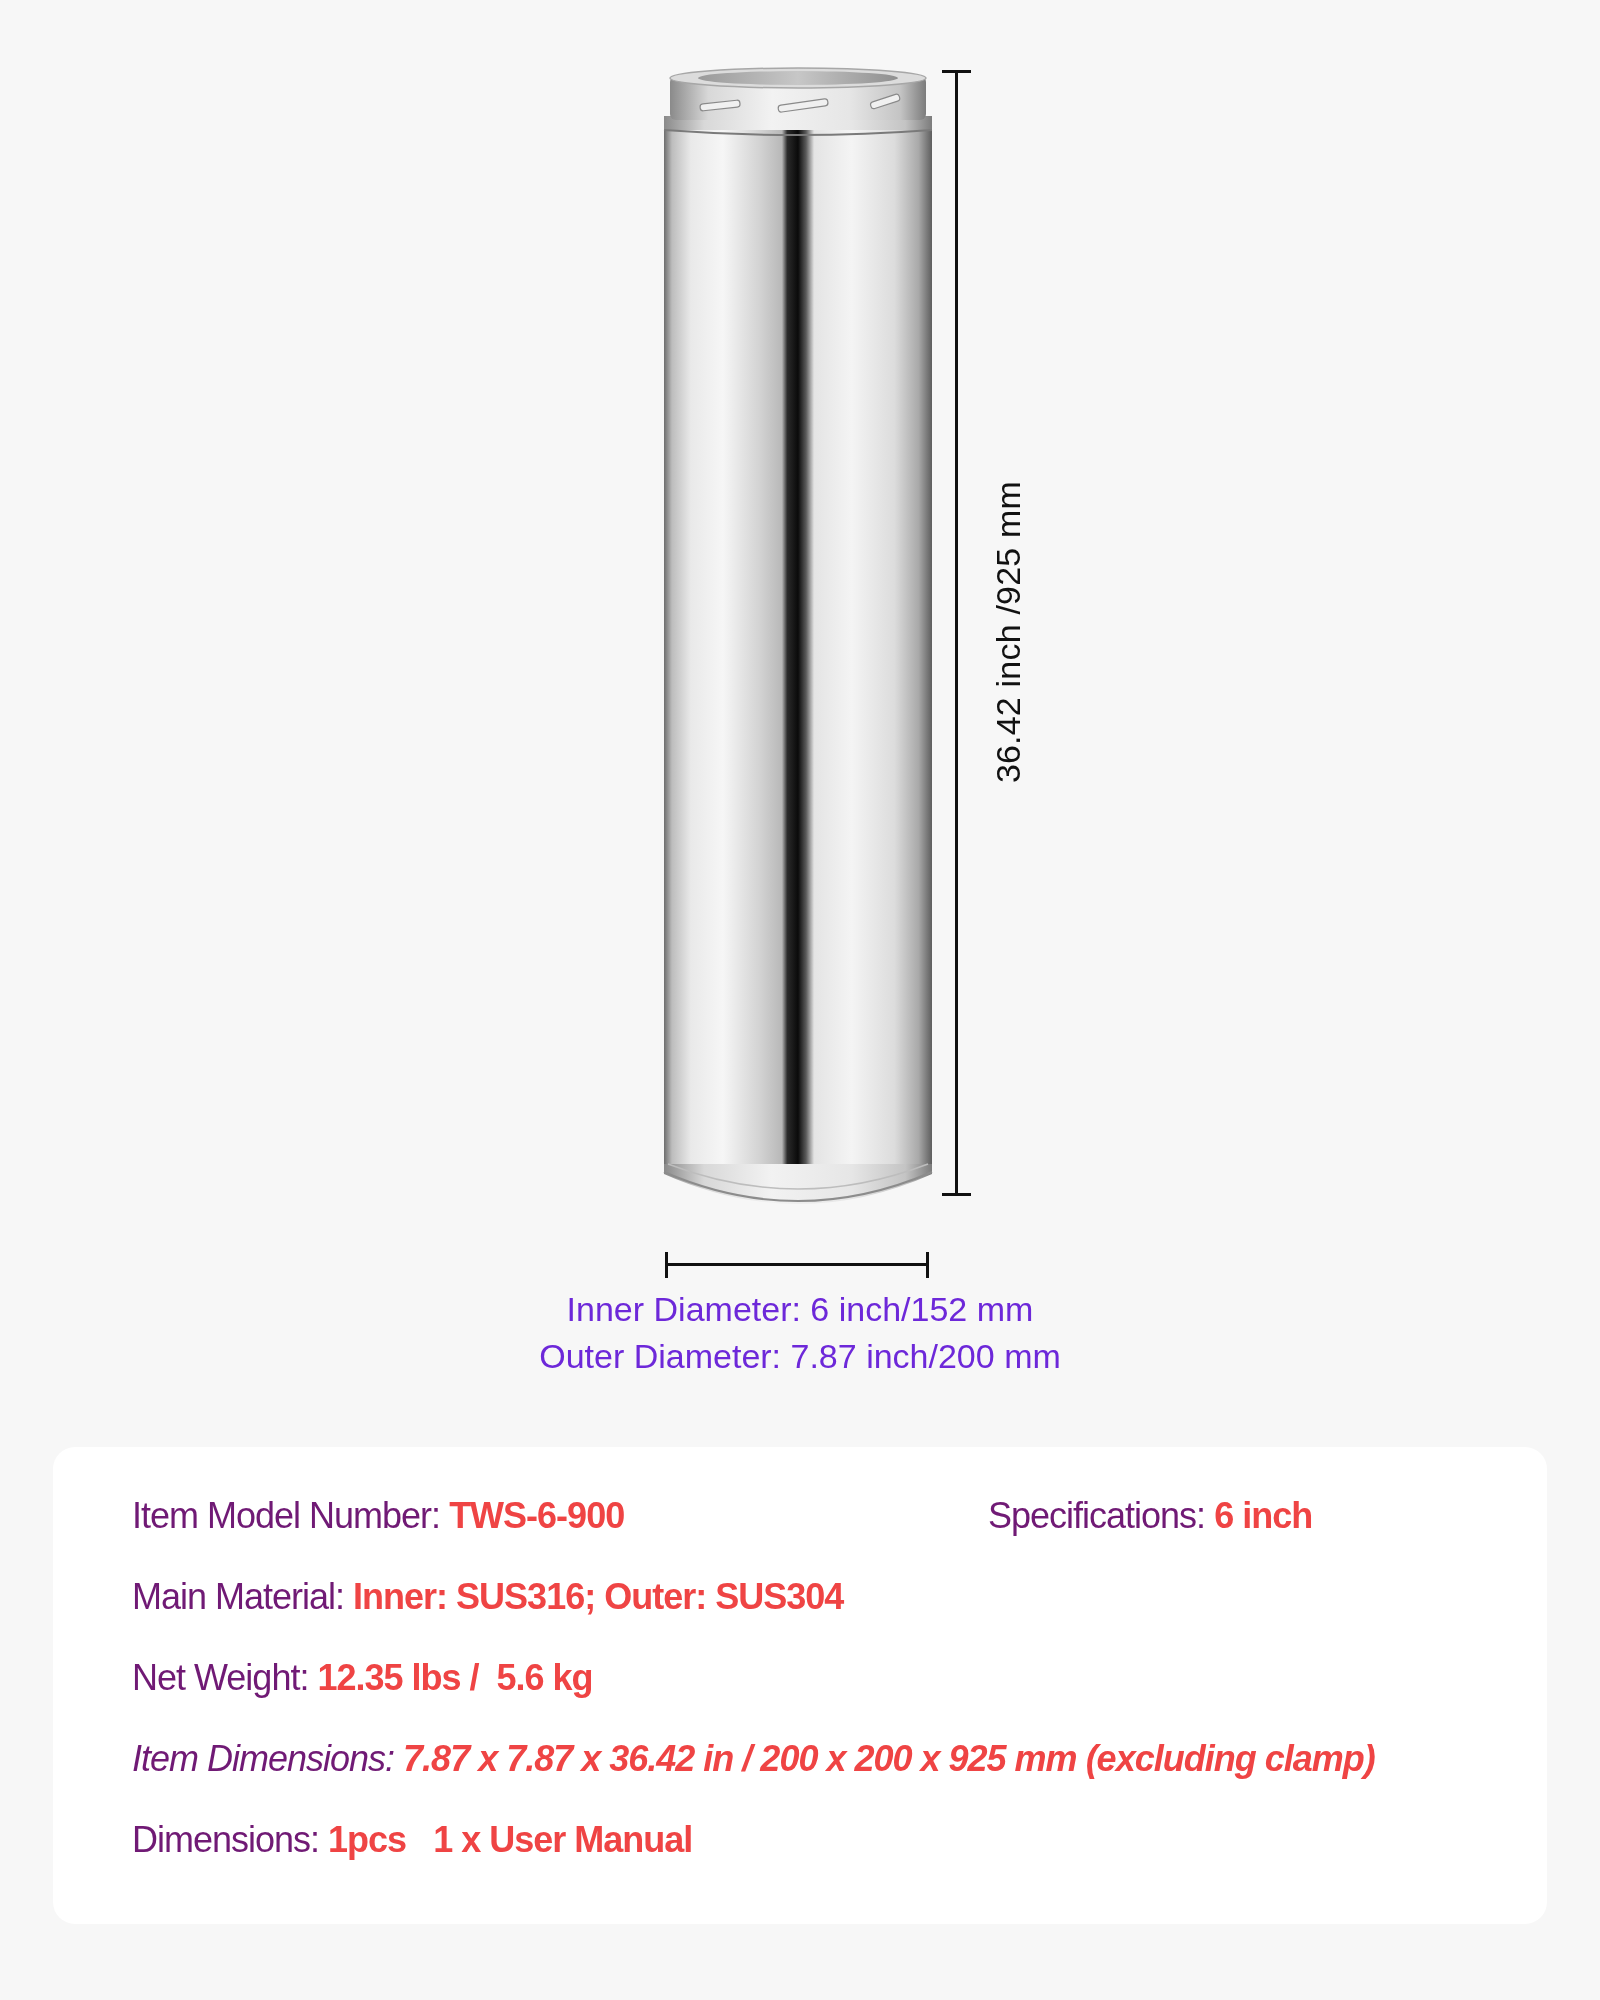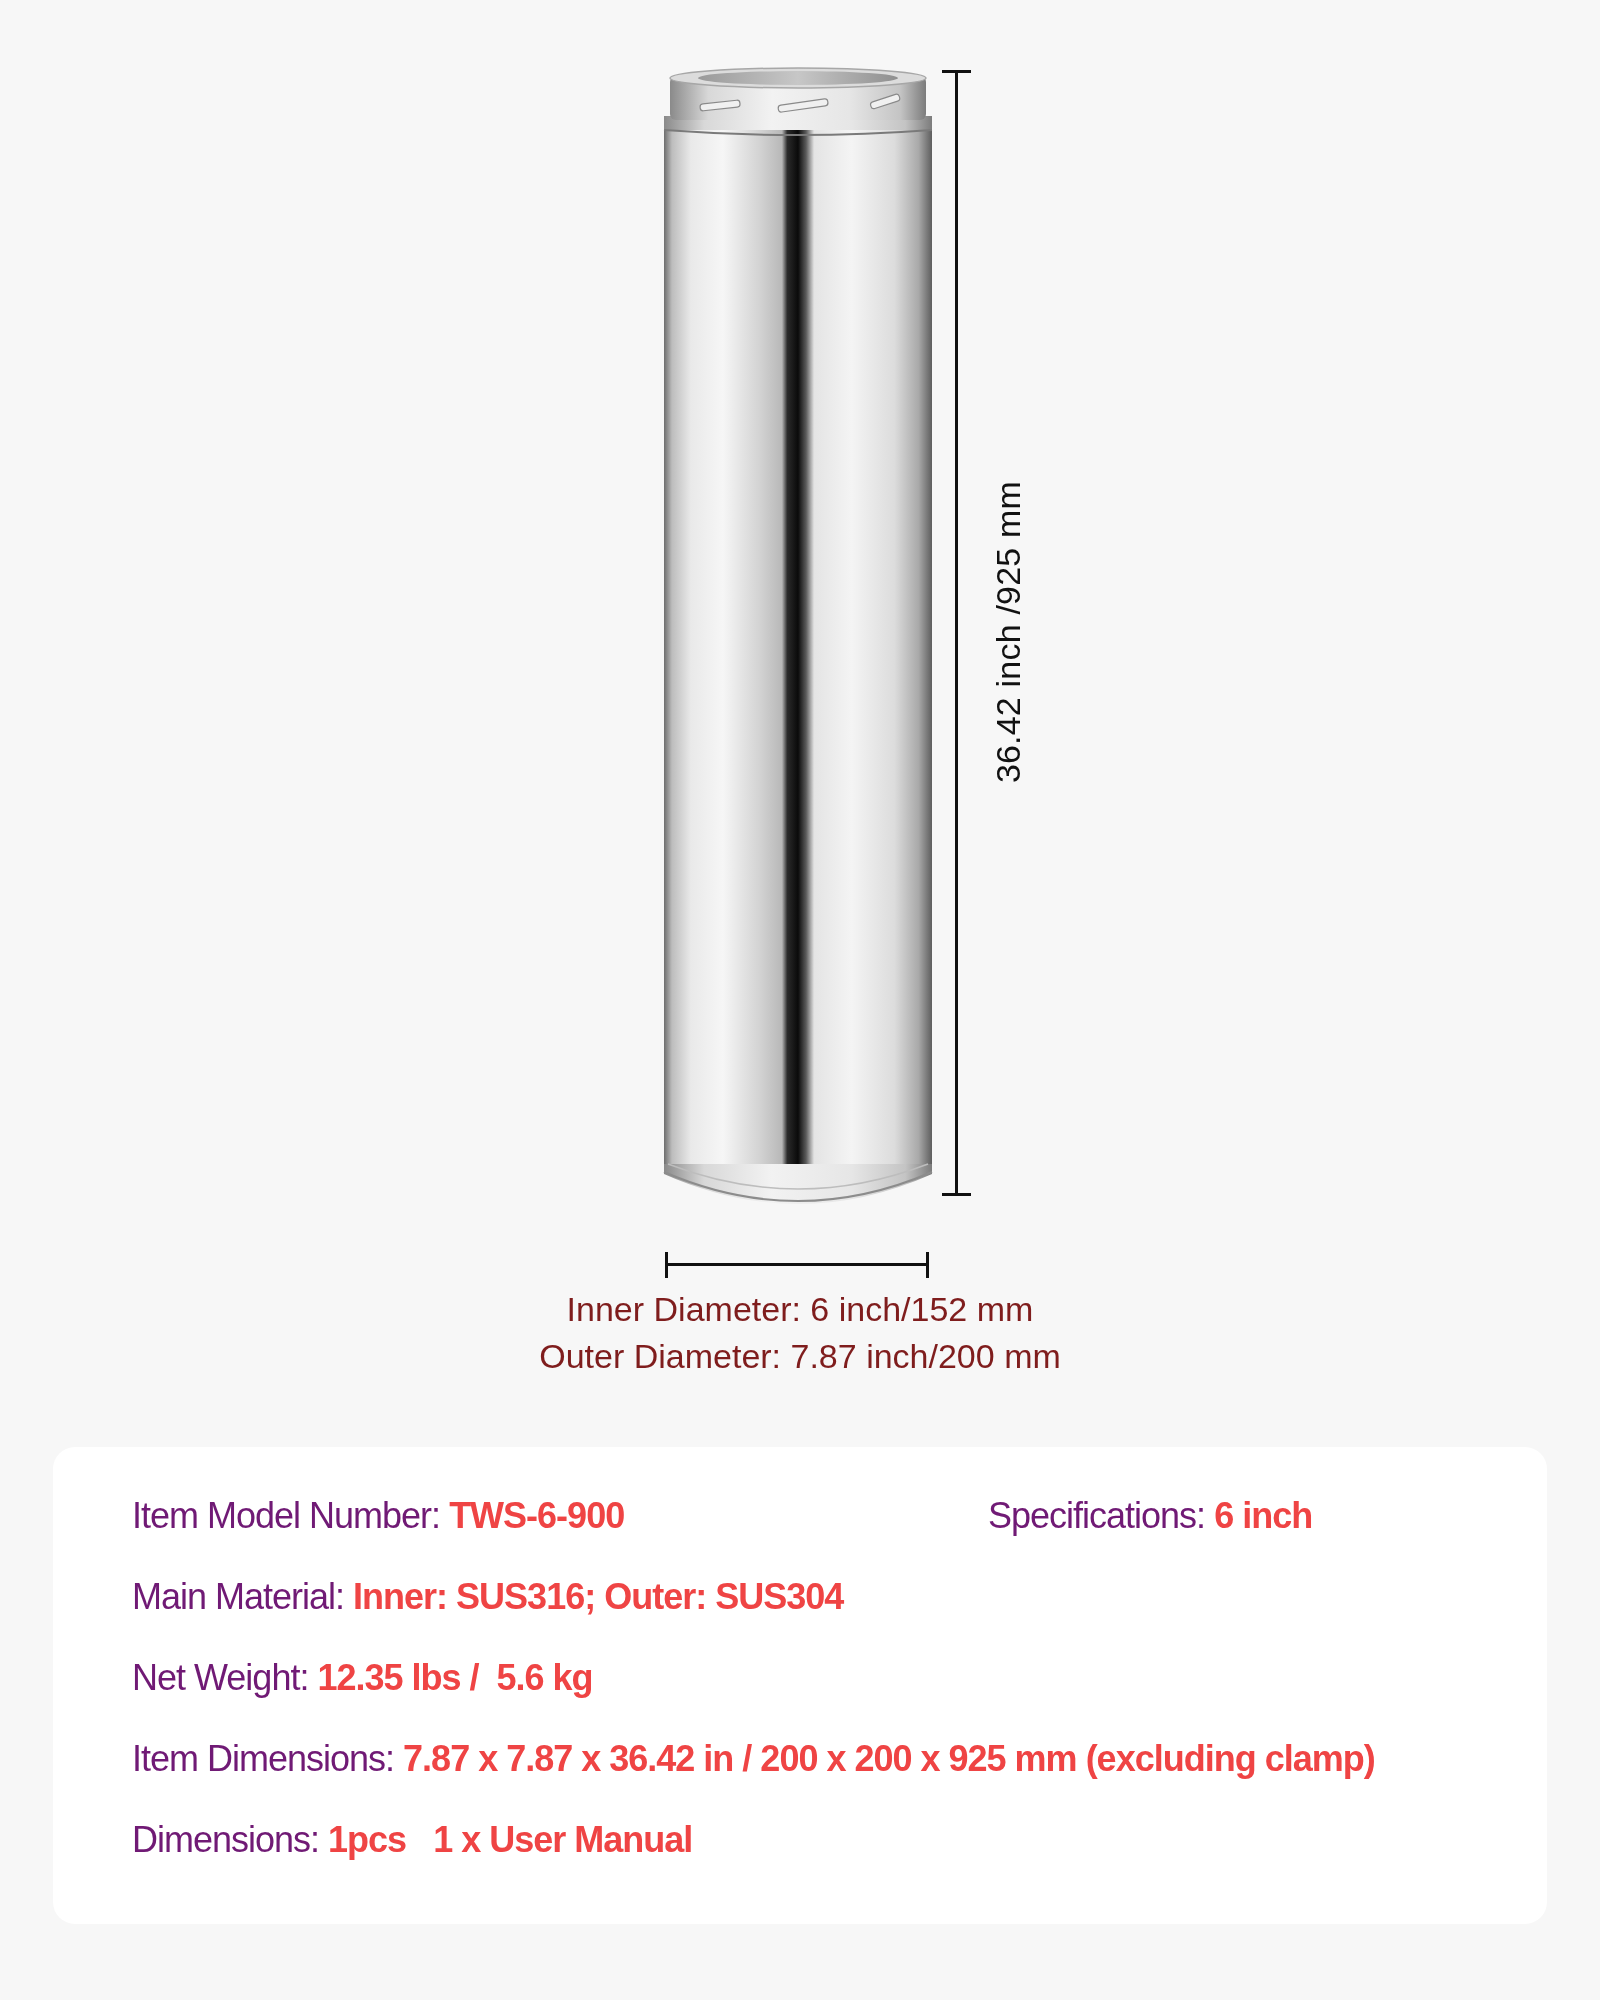"Inner Diameter: 6 inch/152 mm" .diameter-labels { color: #7f1d1d -> #6d28d9 }
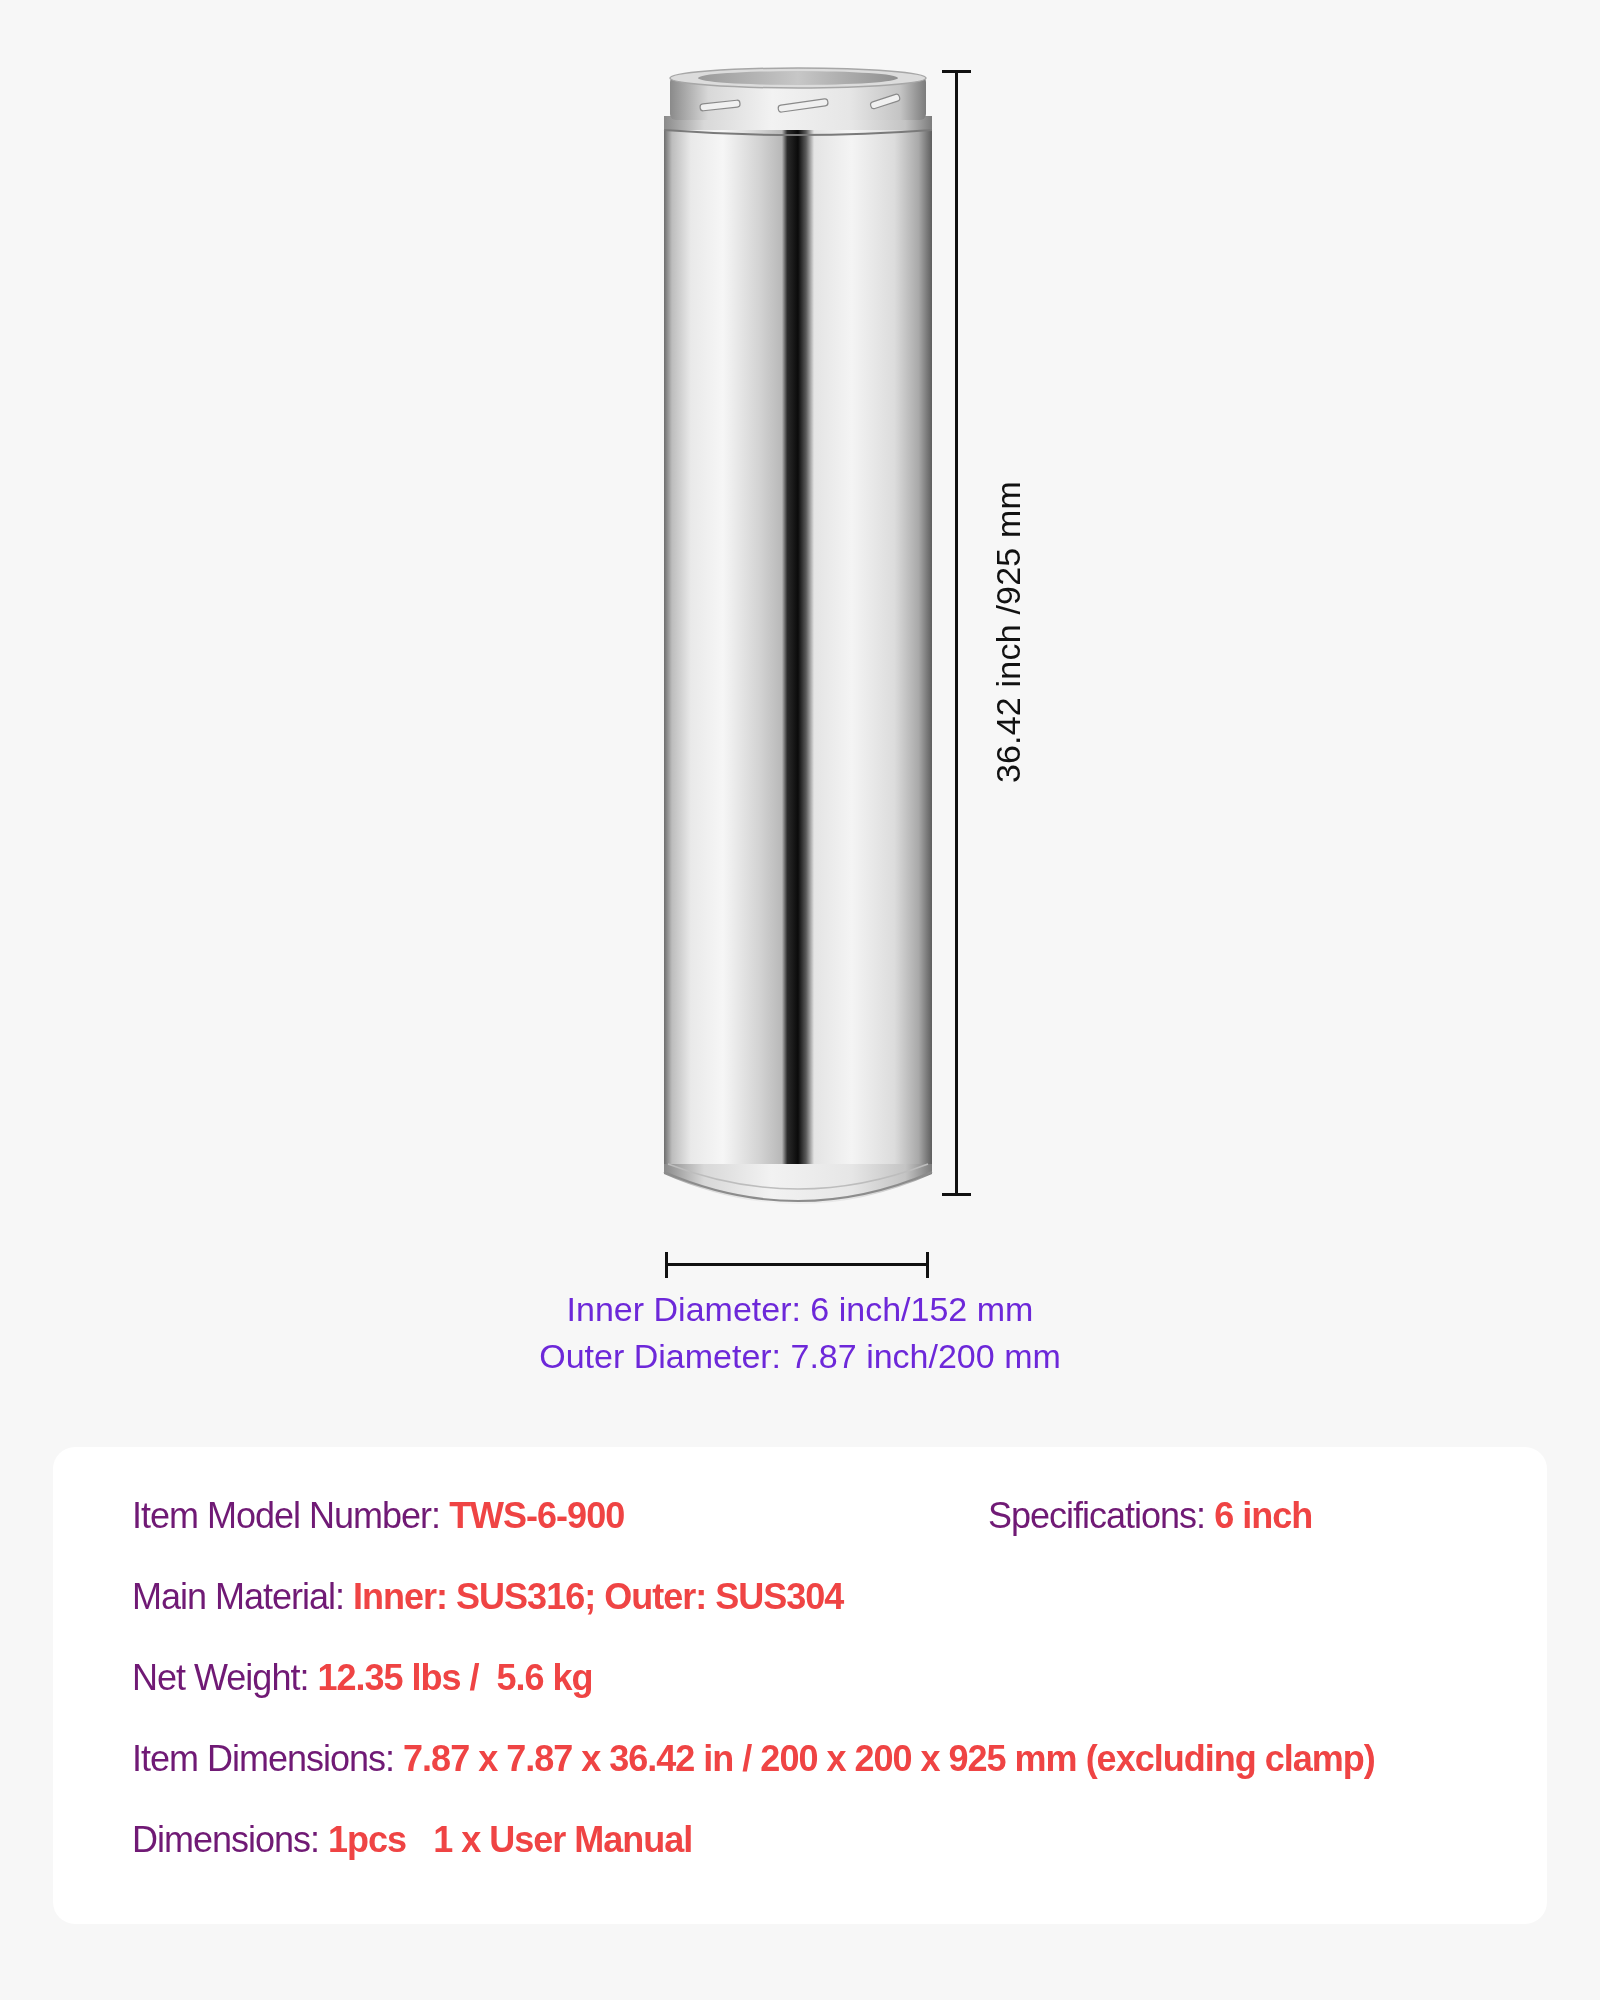"Item Dimensions: 7.87 x 7.87" div.spec-row { font-style: none -> italic }
